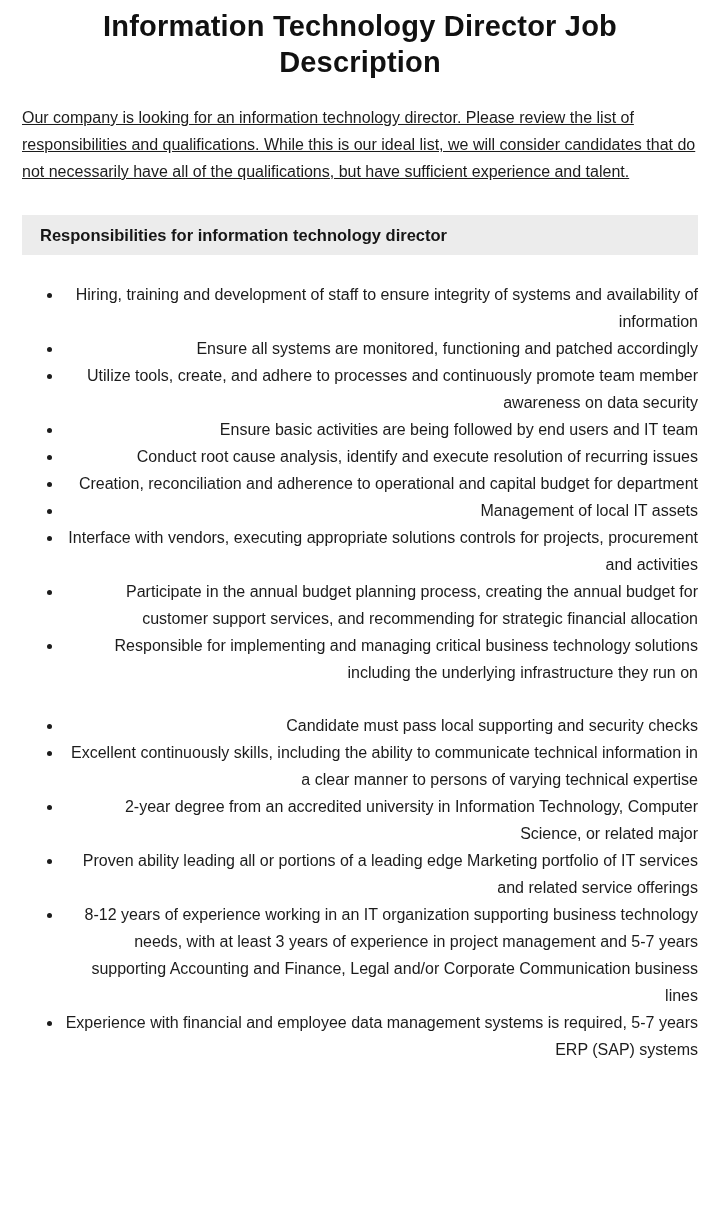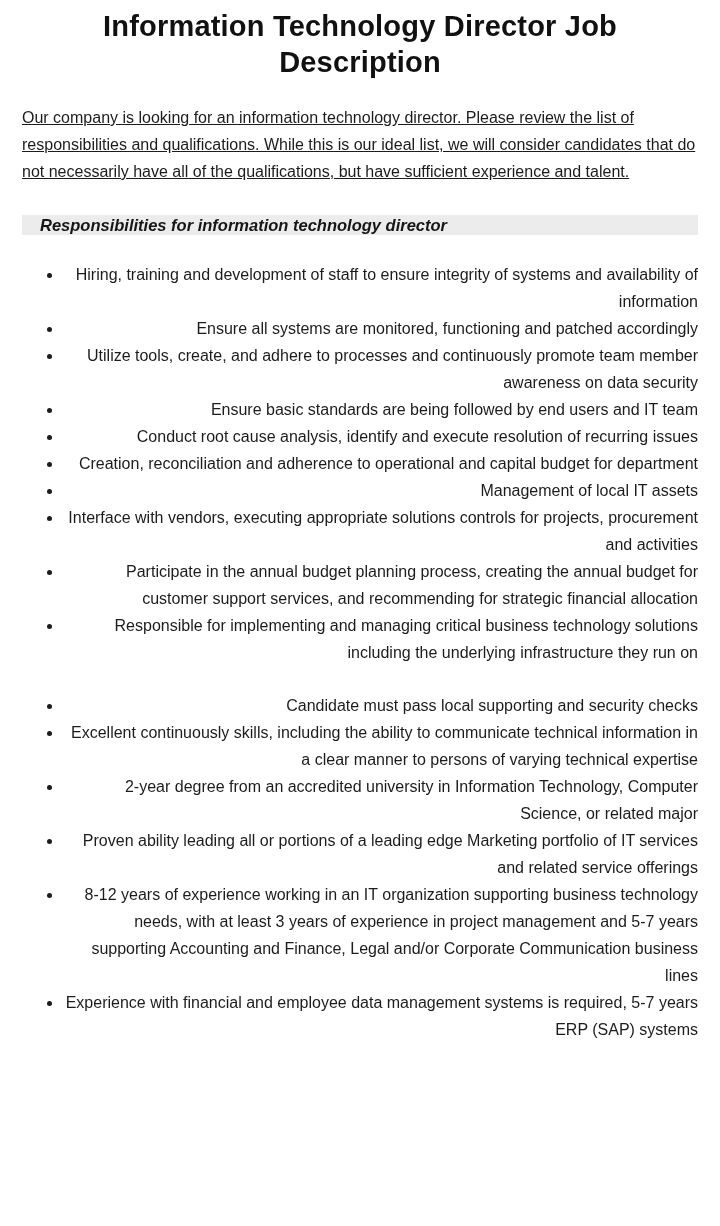"Responsibilities for information" .section-header { font-style: italic -> none; padding: 0 18px -> 10px 18px }
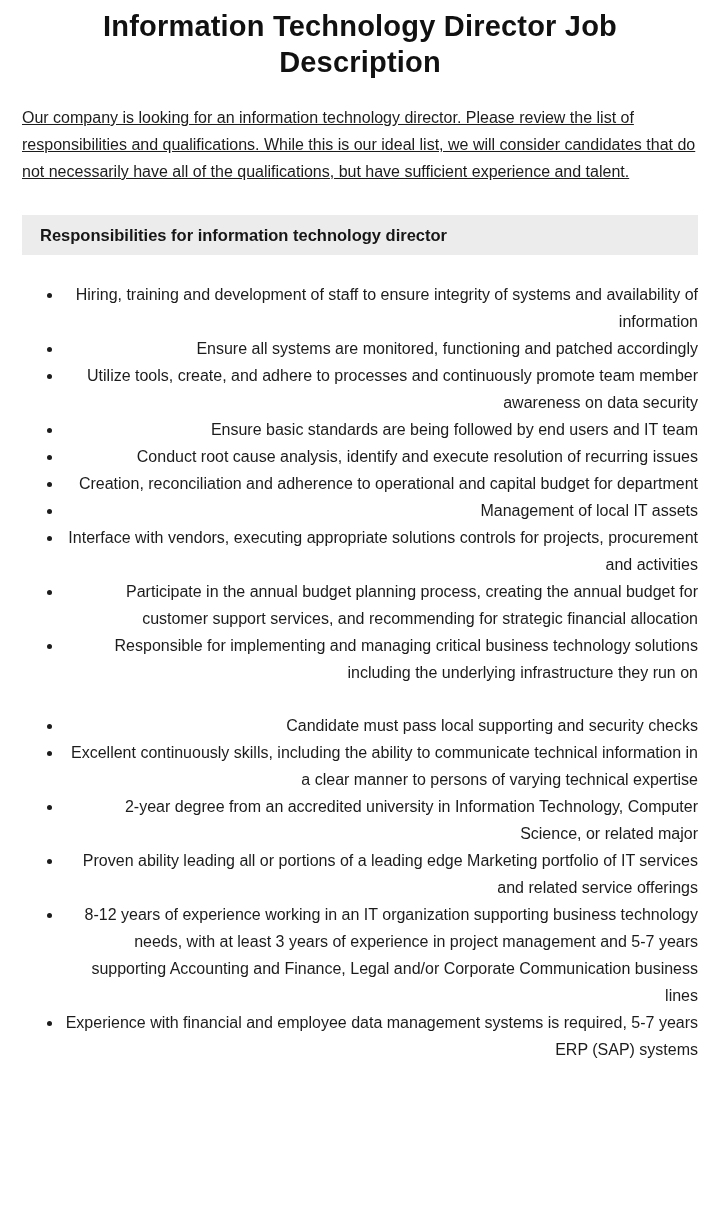"Ensure basic standards are being" li { text: standards -> activities }
